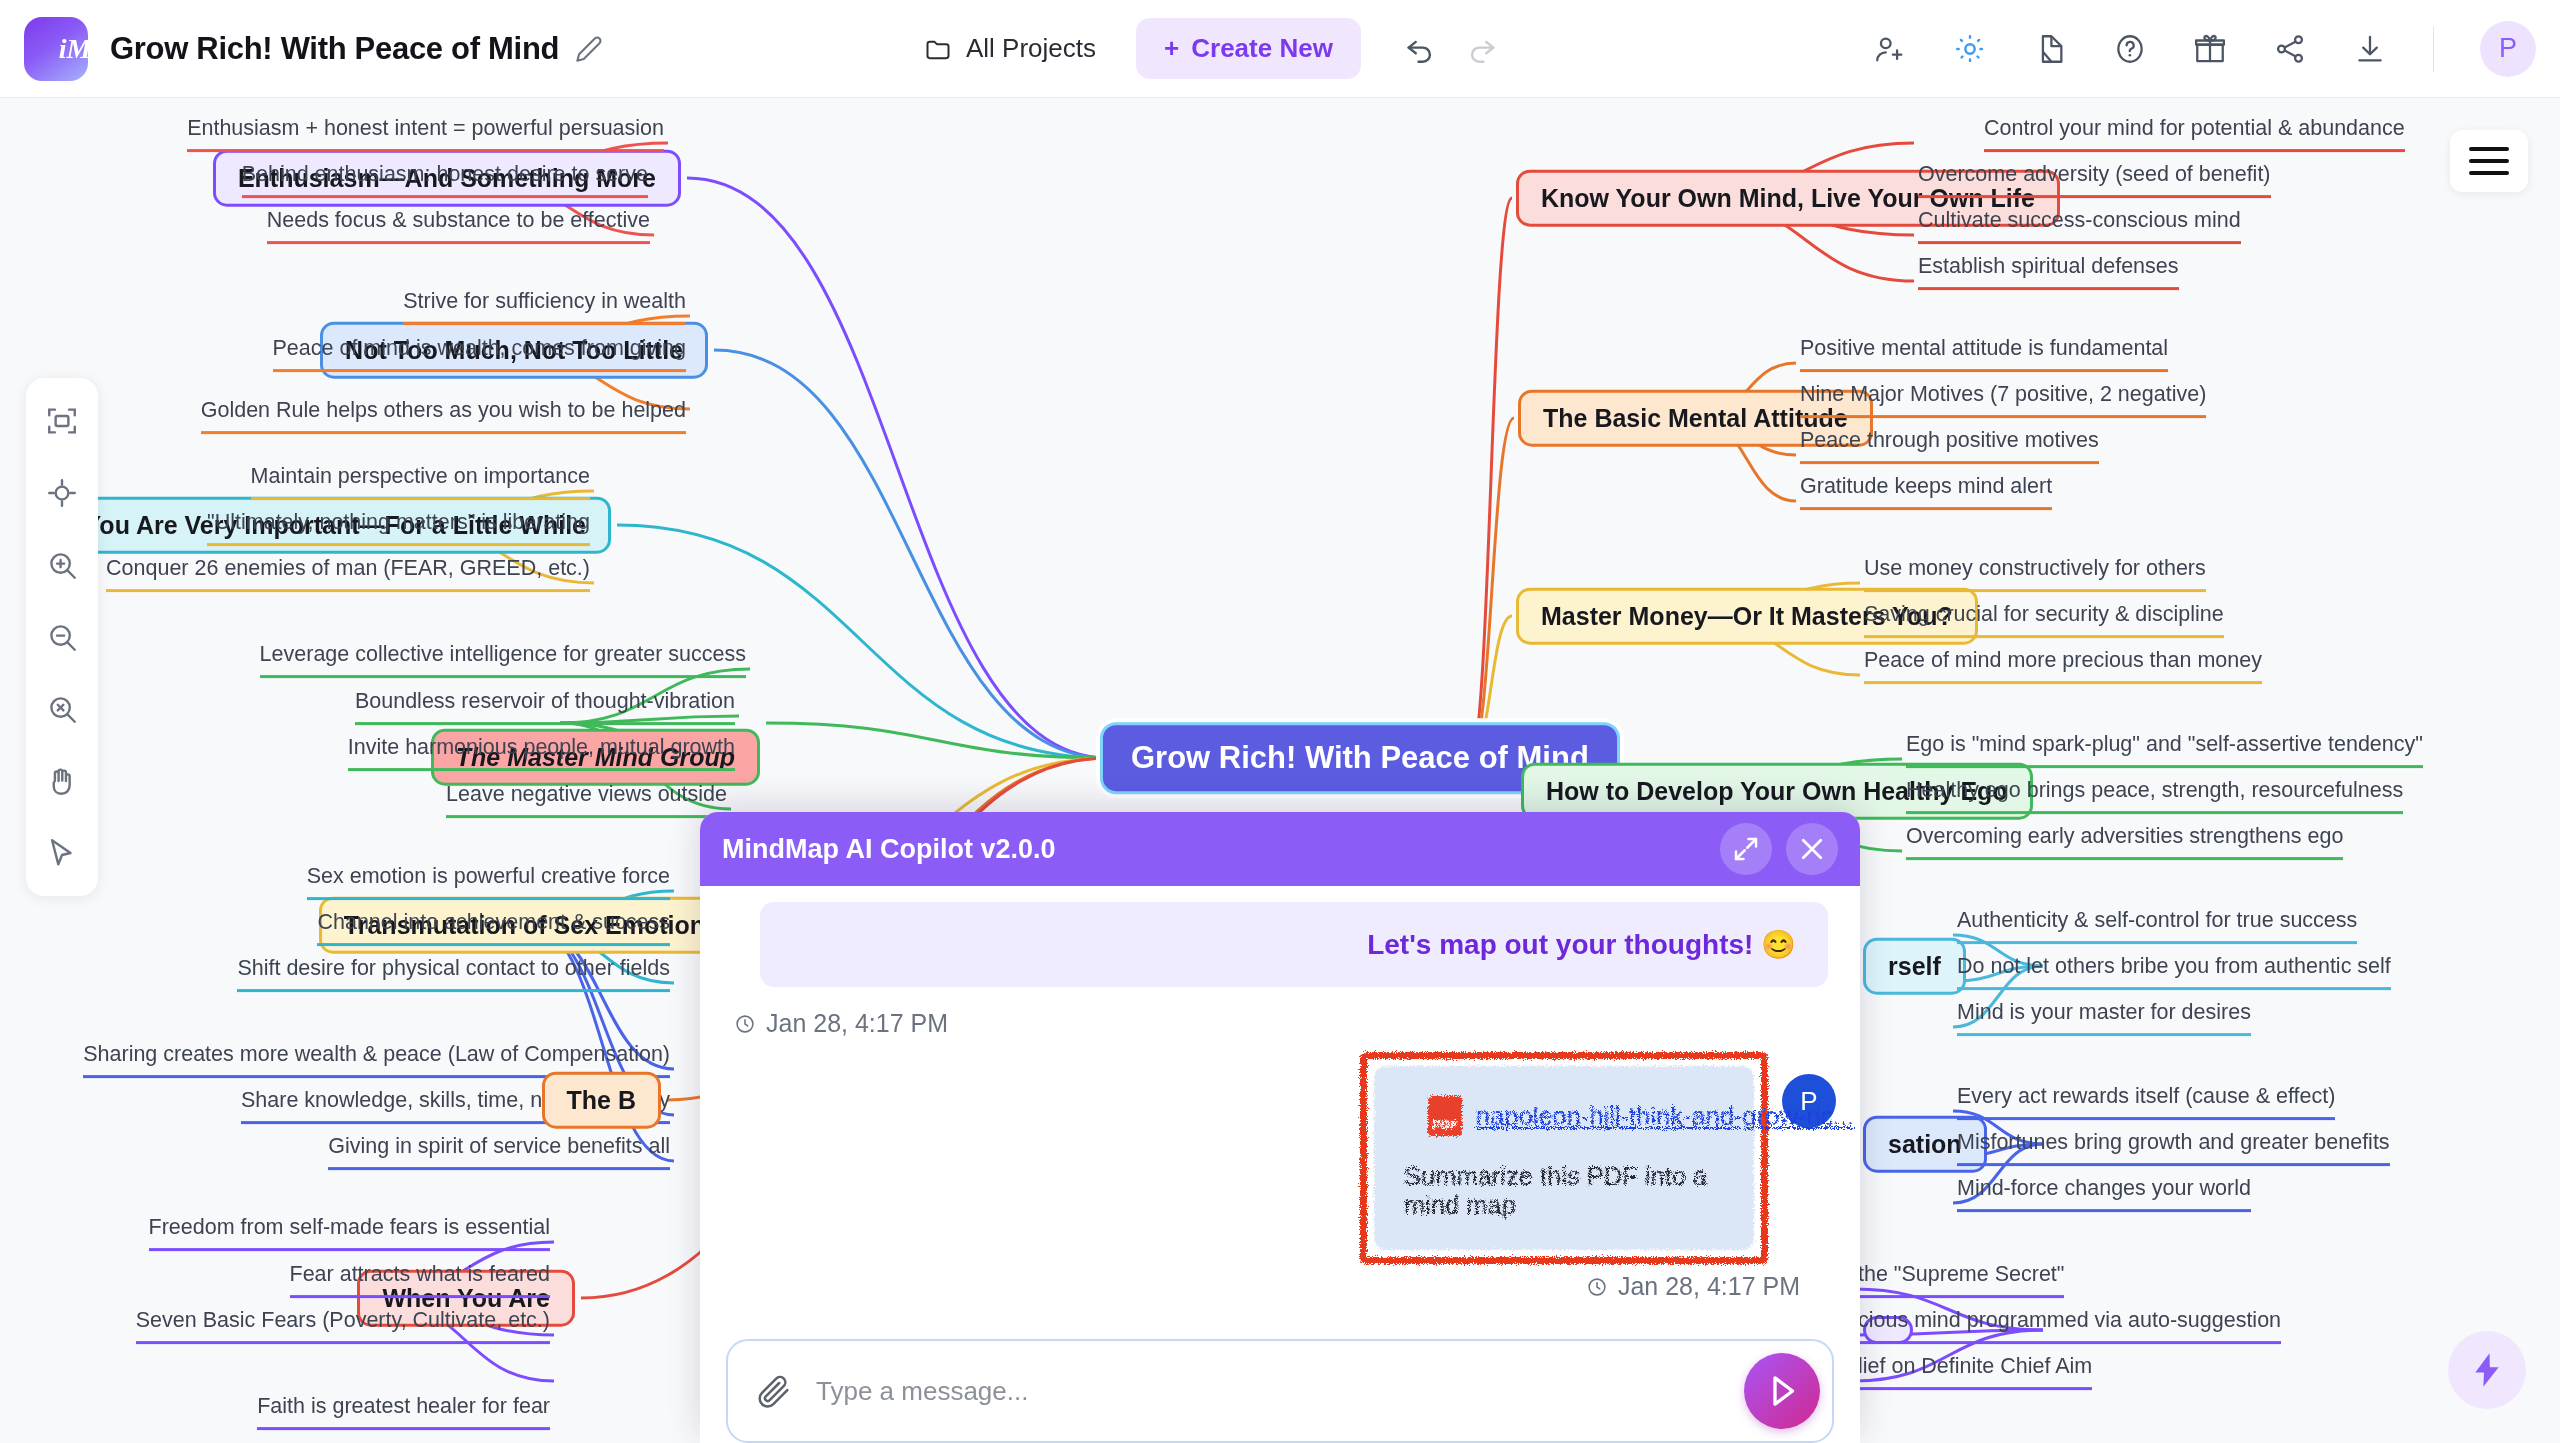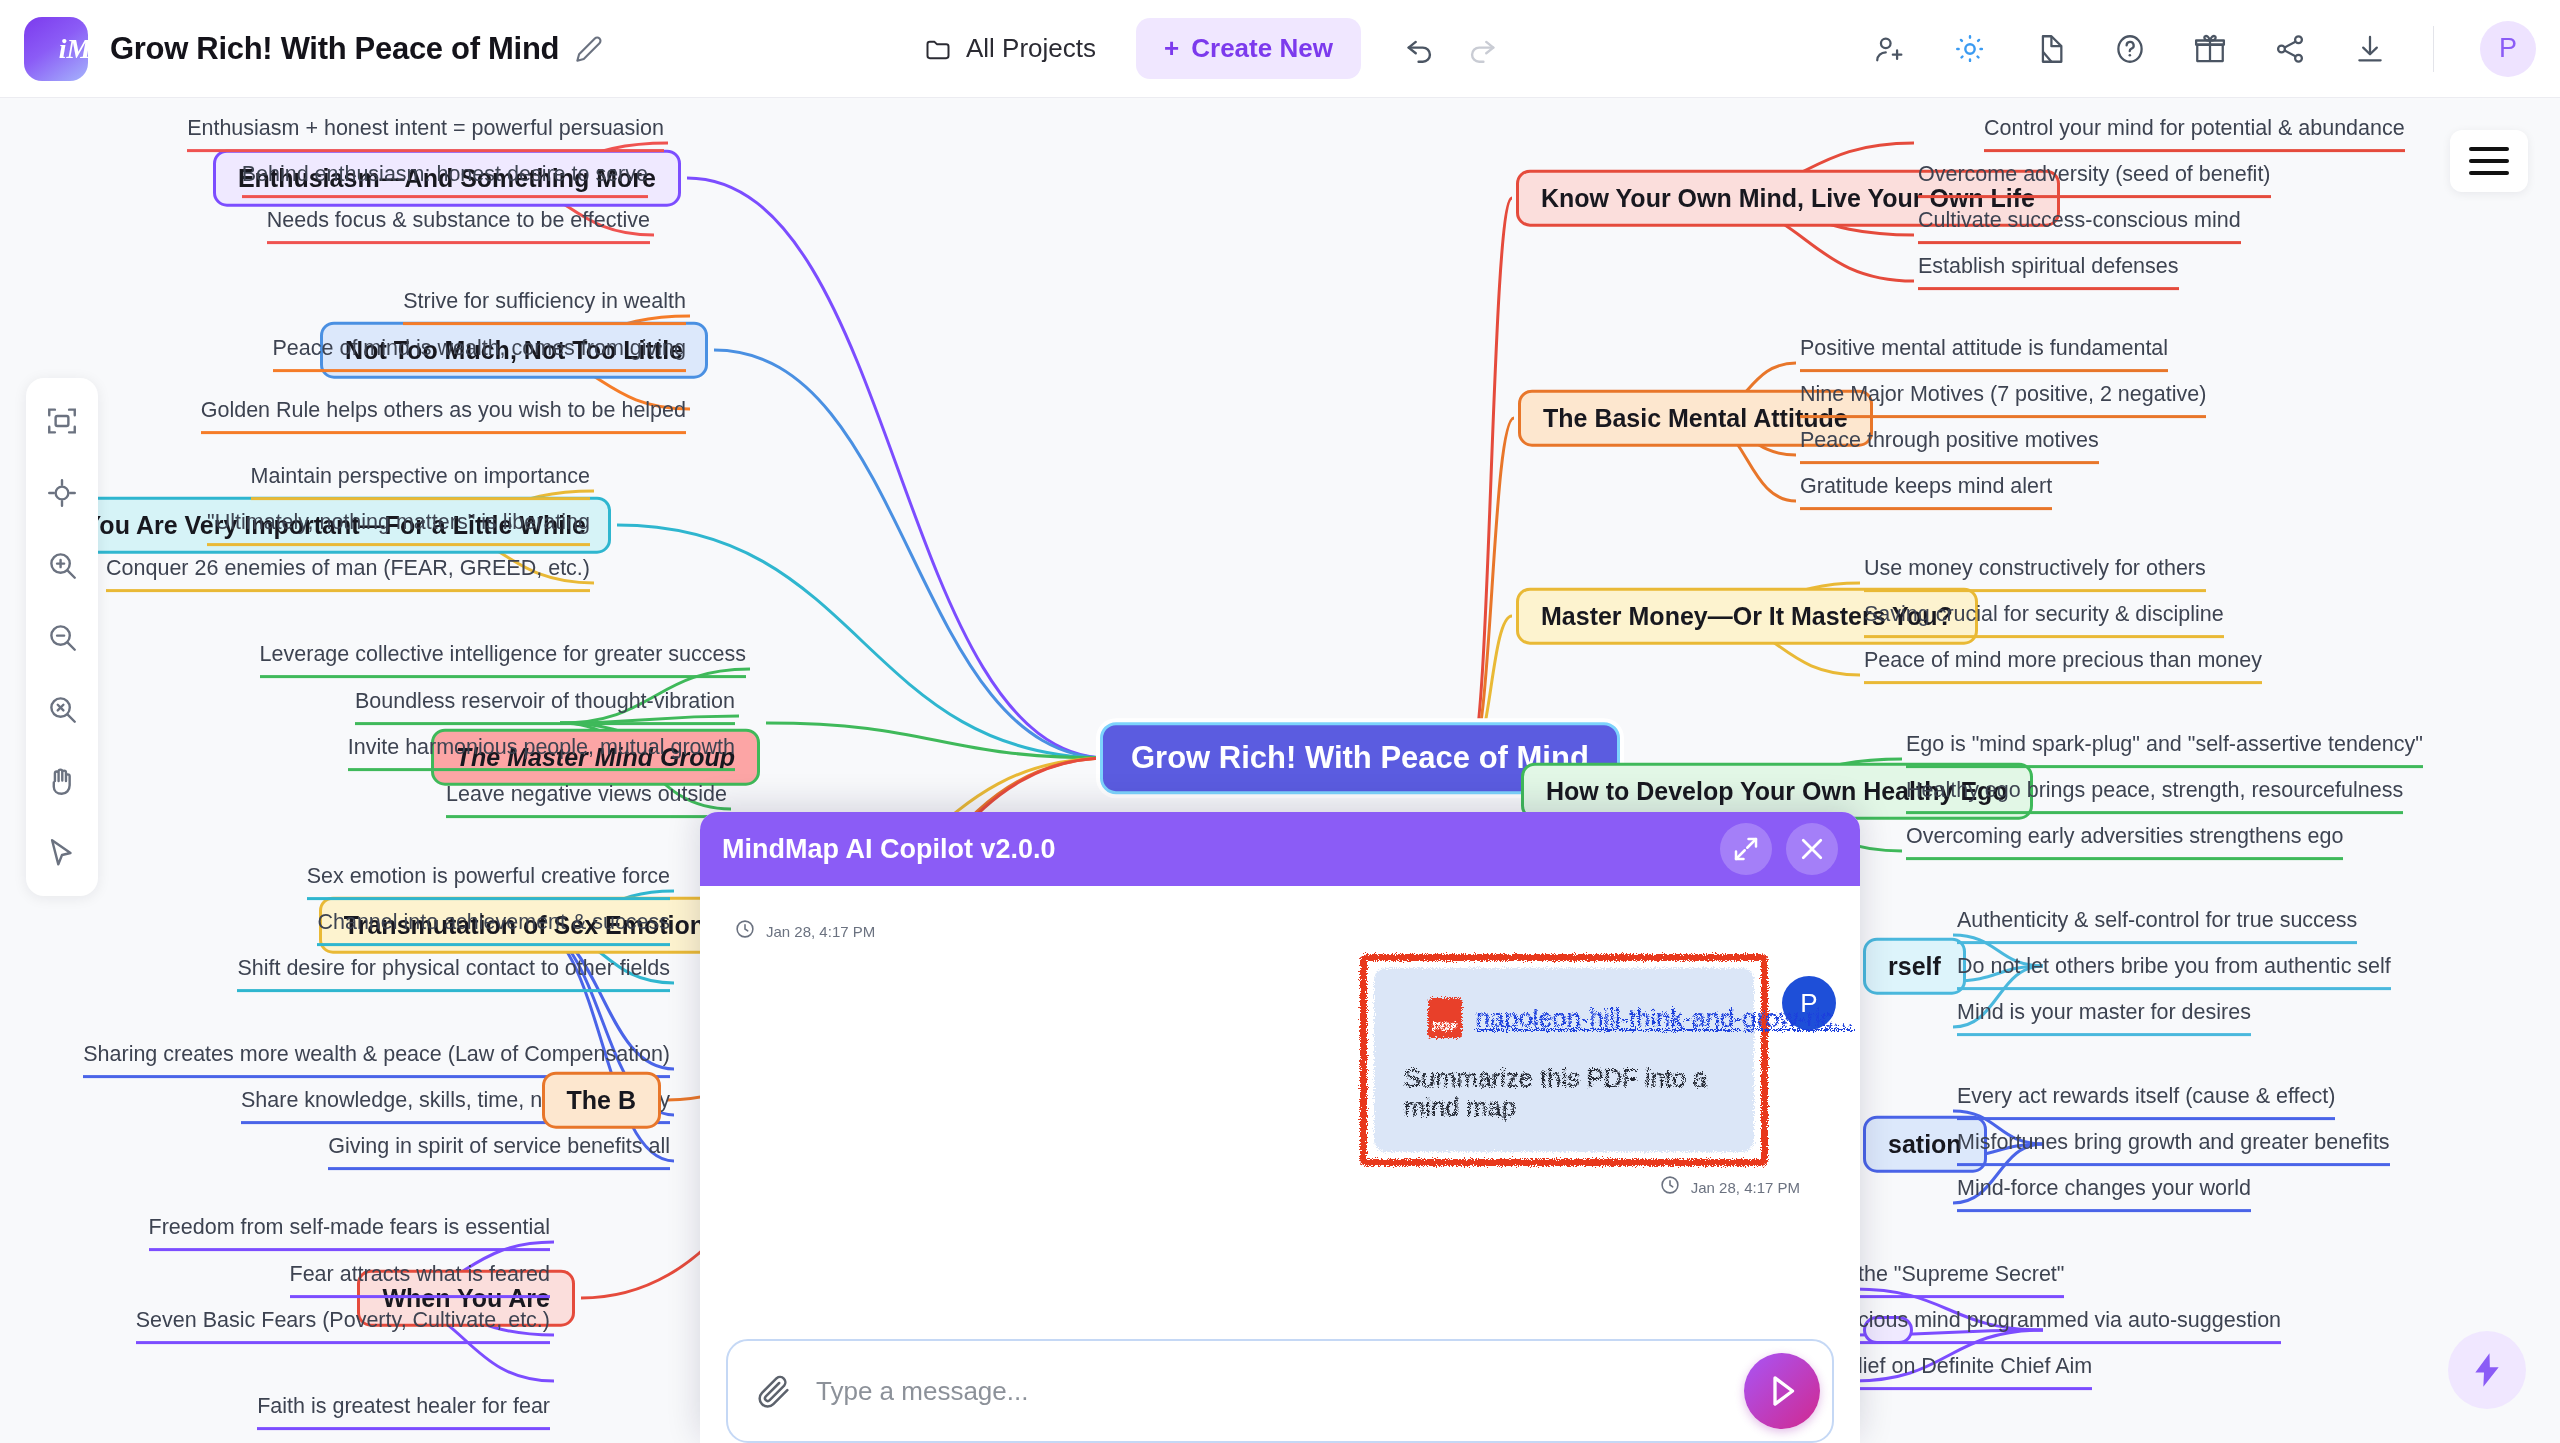"Let's map out your thoughts!" div.bubble-assistant { html: none -> <div> <div>Let's map out your thoughts! 😊</div> </div> }
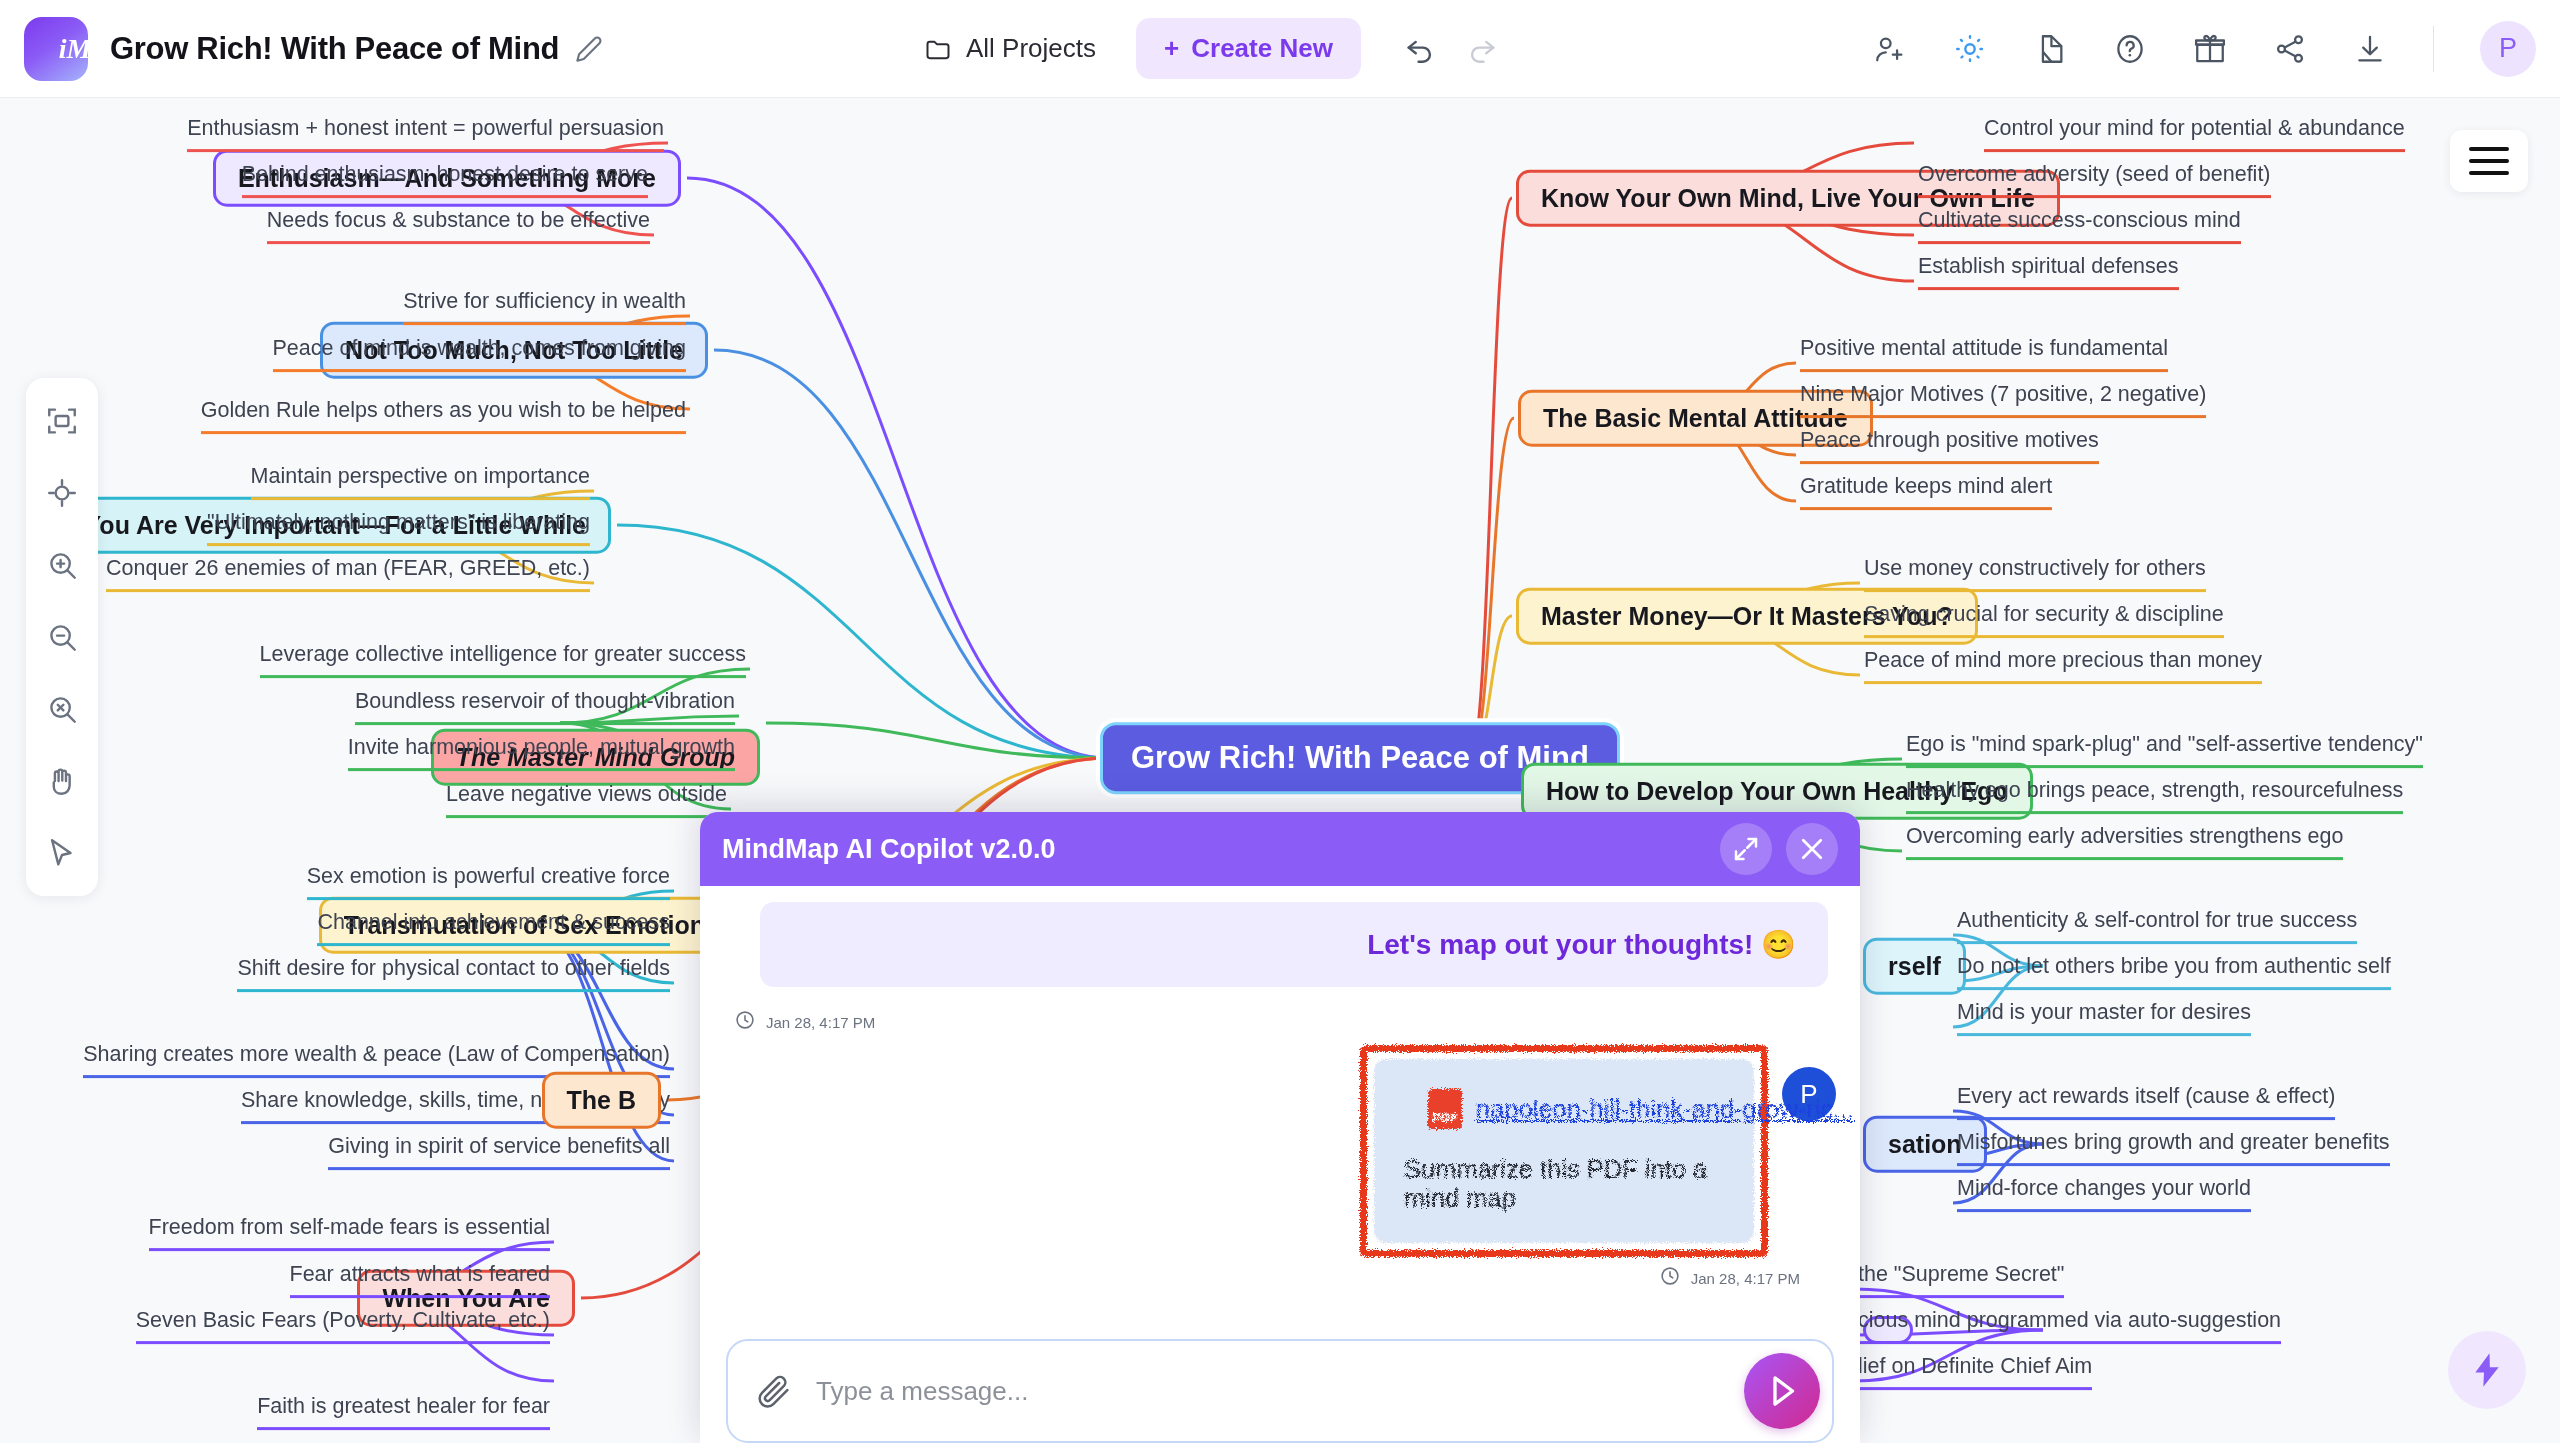"Jan 28, 4:17 PM" .ts { align-items: flex-end -> center; font-size: 15px -> 25px }
